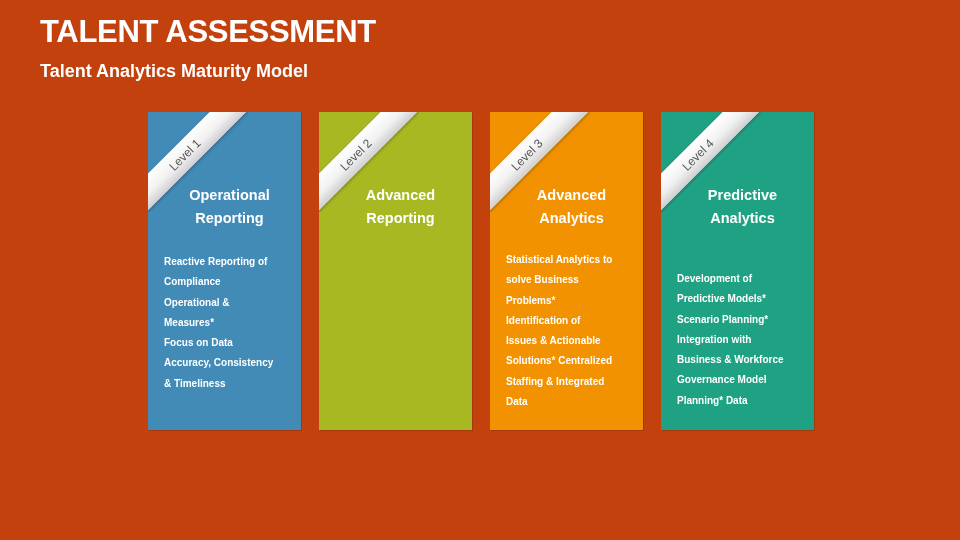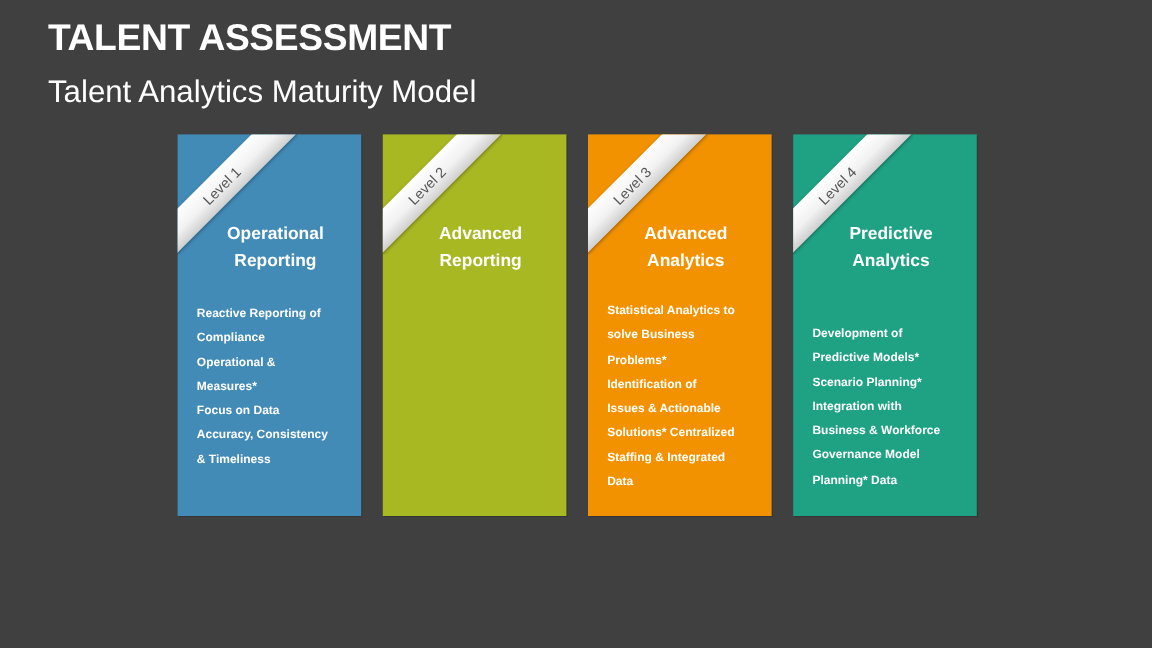"TALENT ASSESSMENT" .slide { background: #404040 -> #c2410c }
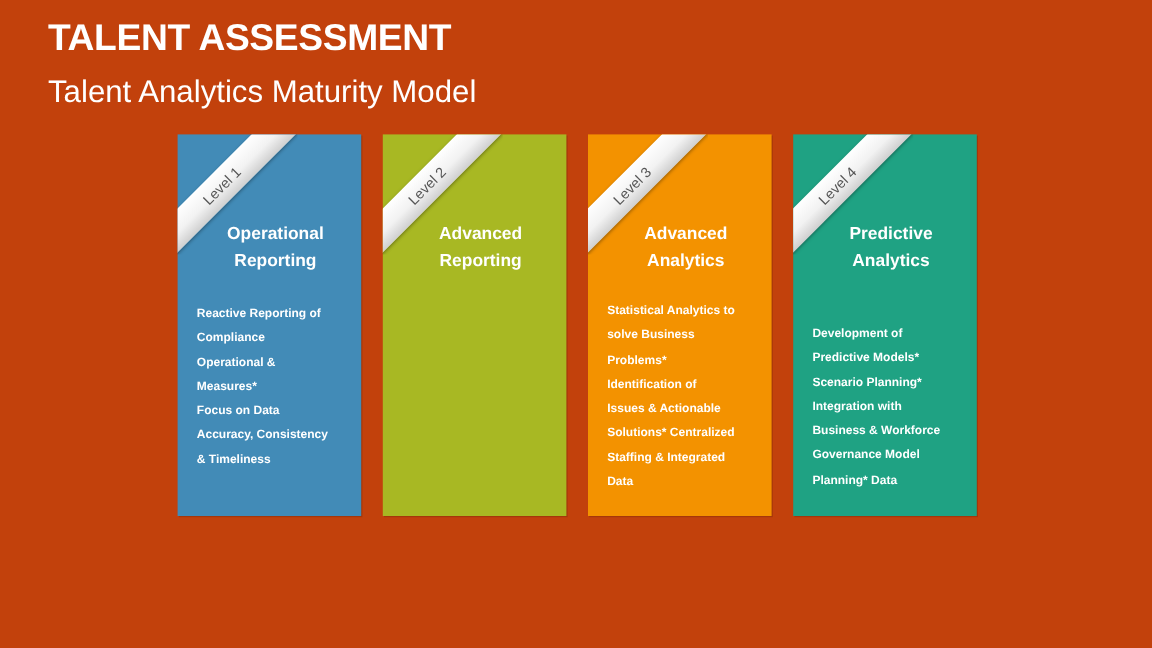"Talent Analytics Maturity Model" .subtitle { font-size: 26px -> 18px; font-weight: none -> bold }
